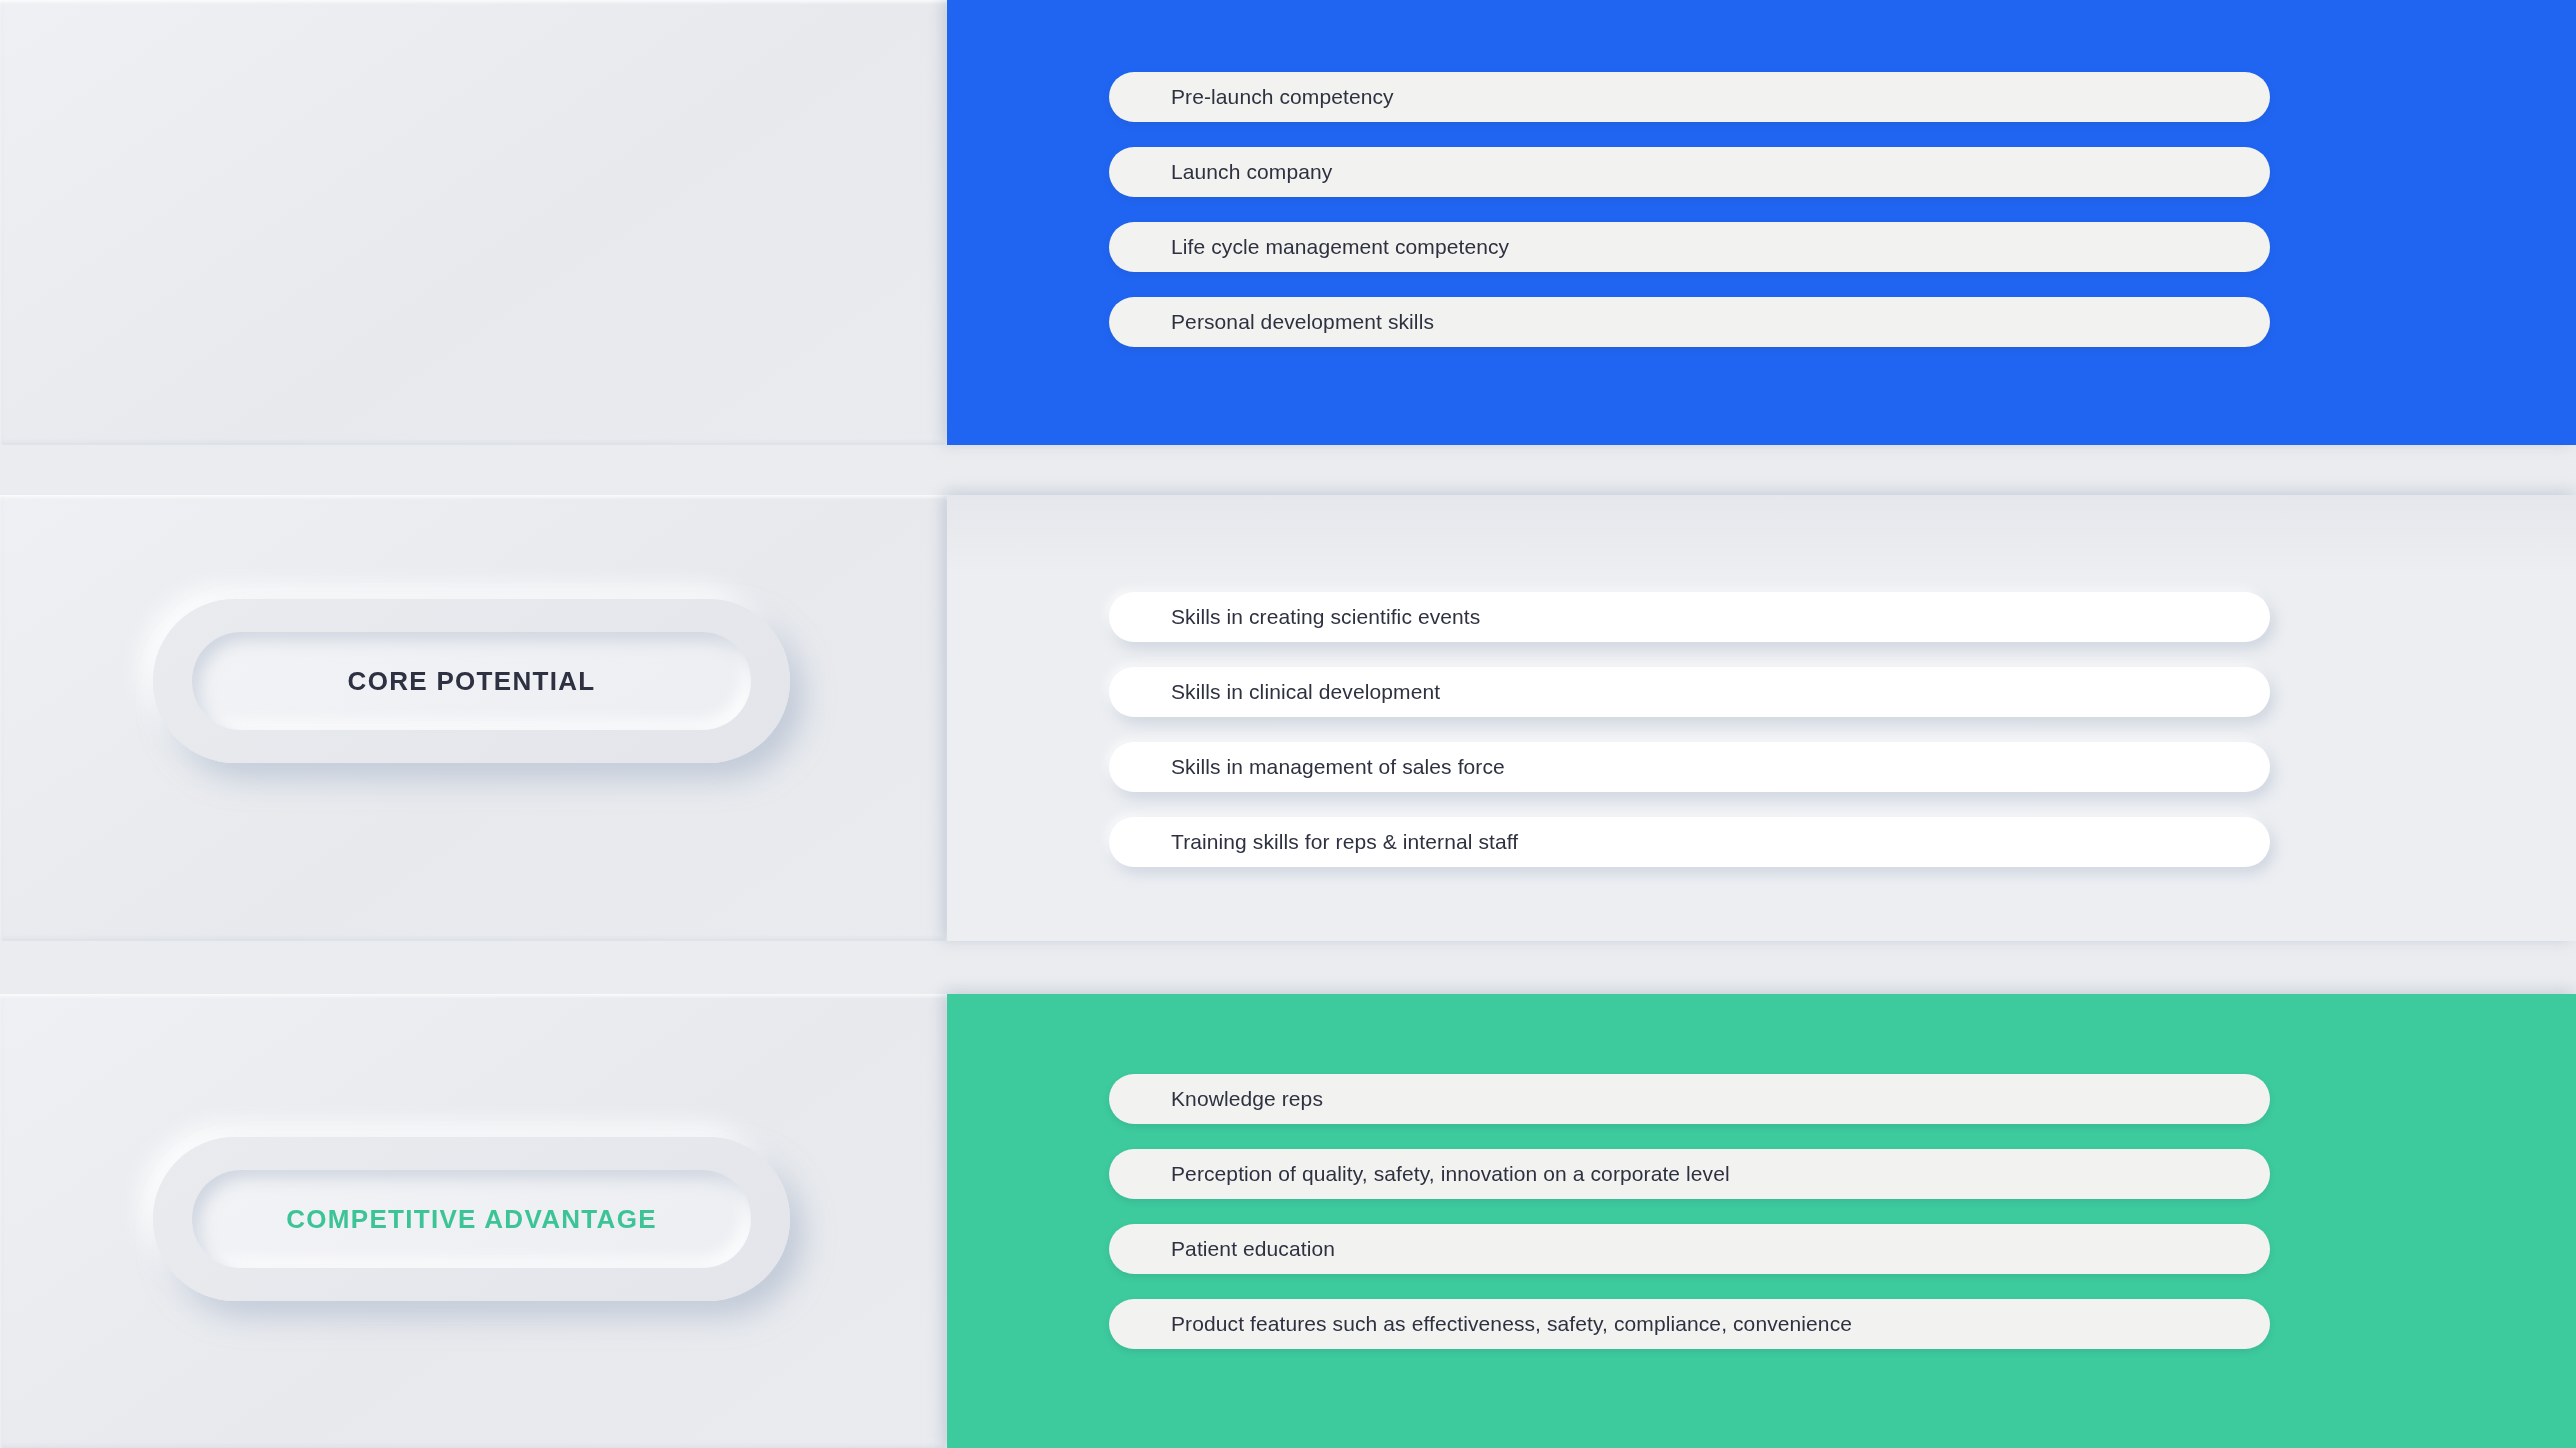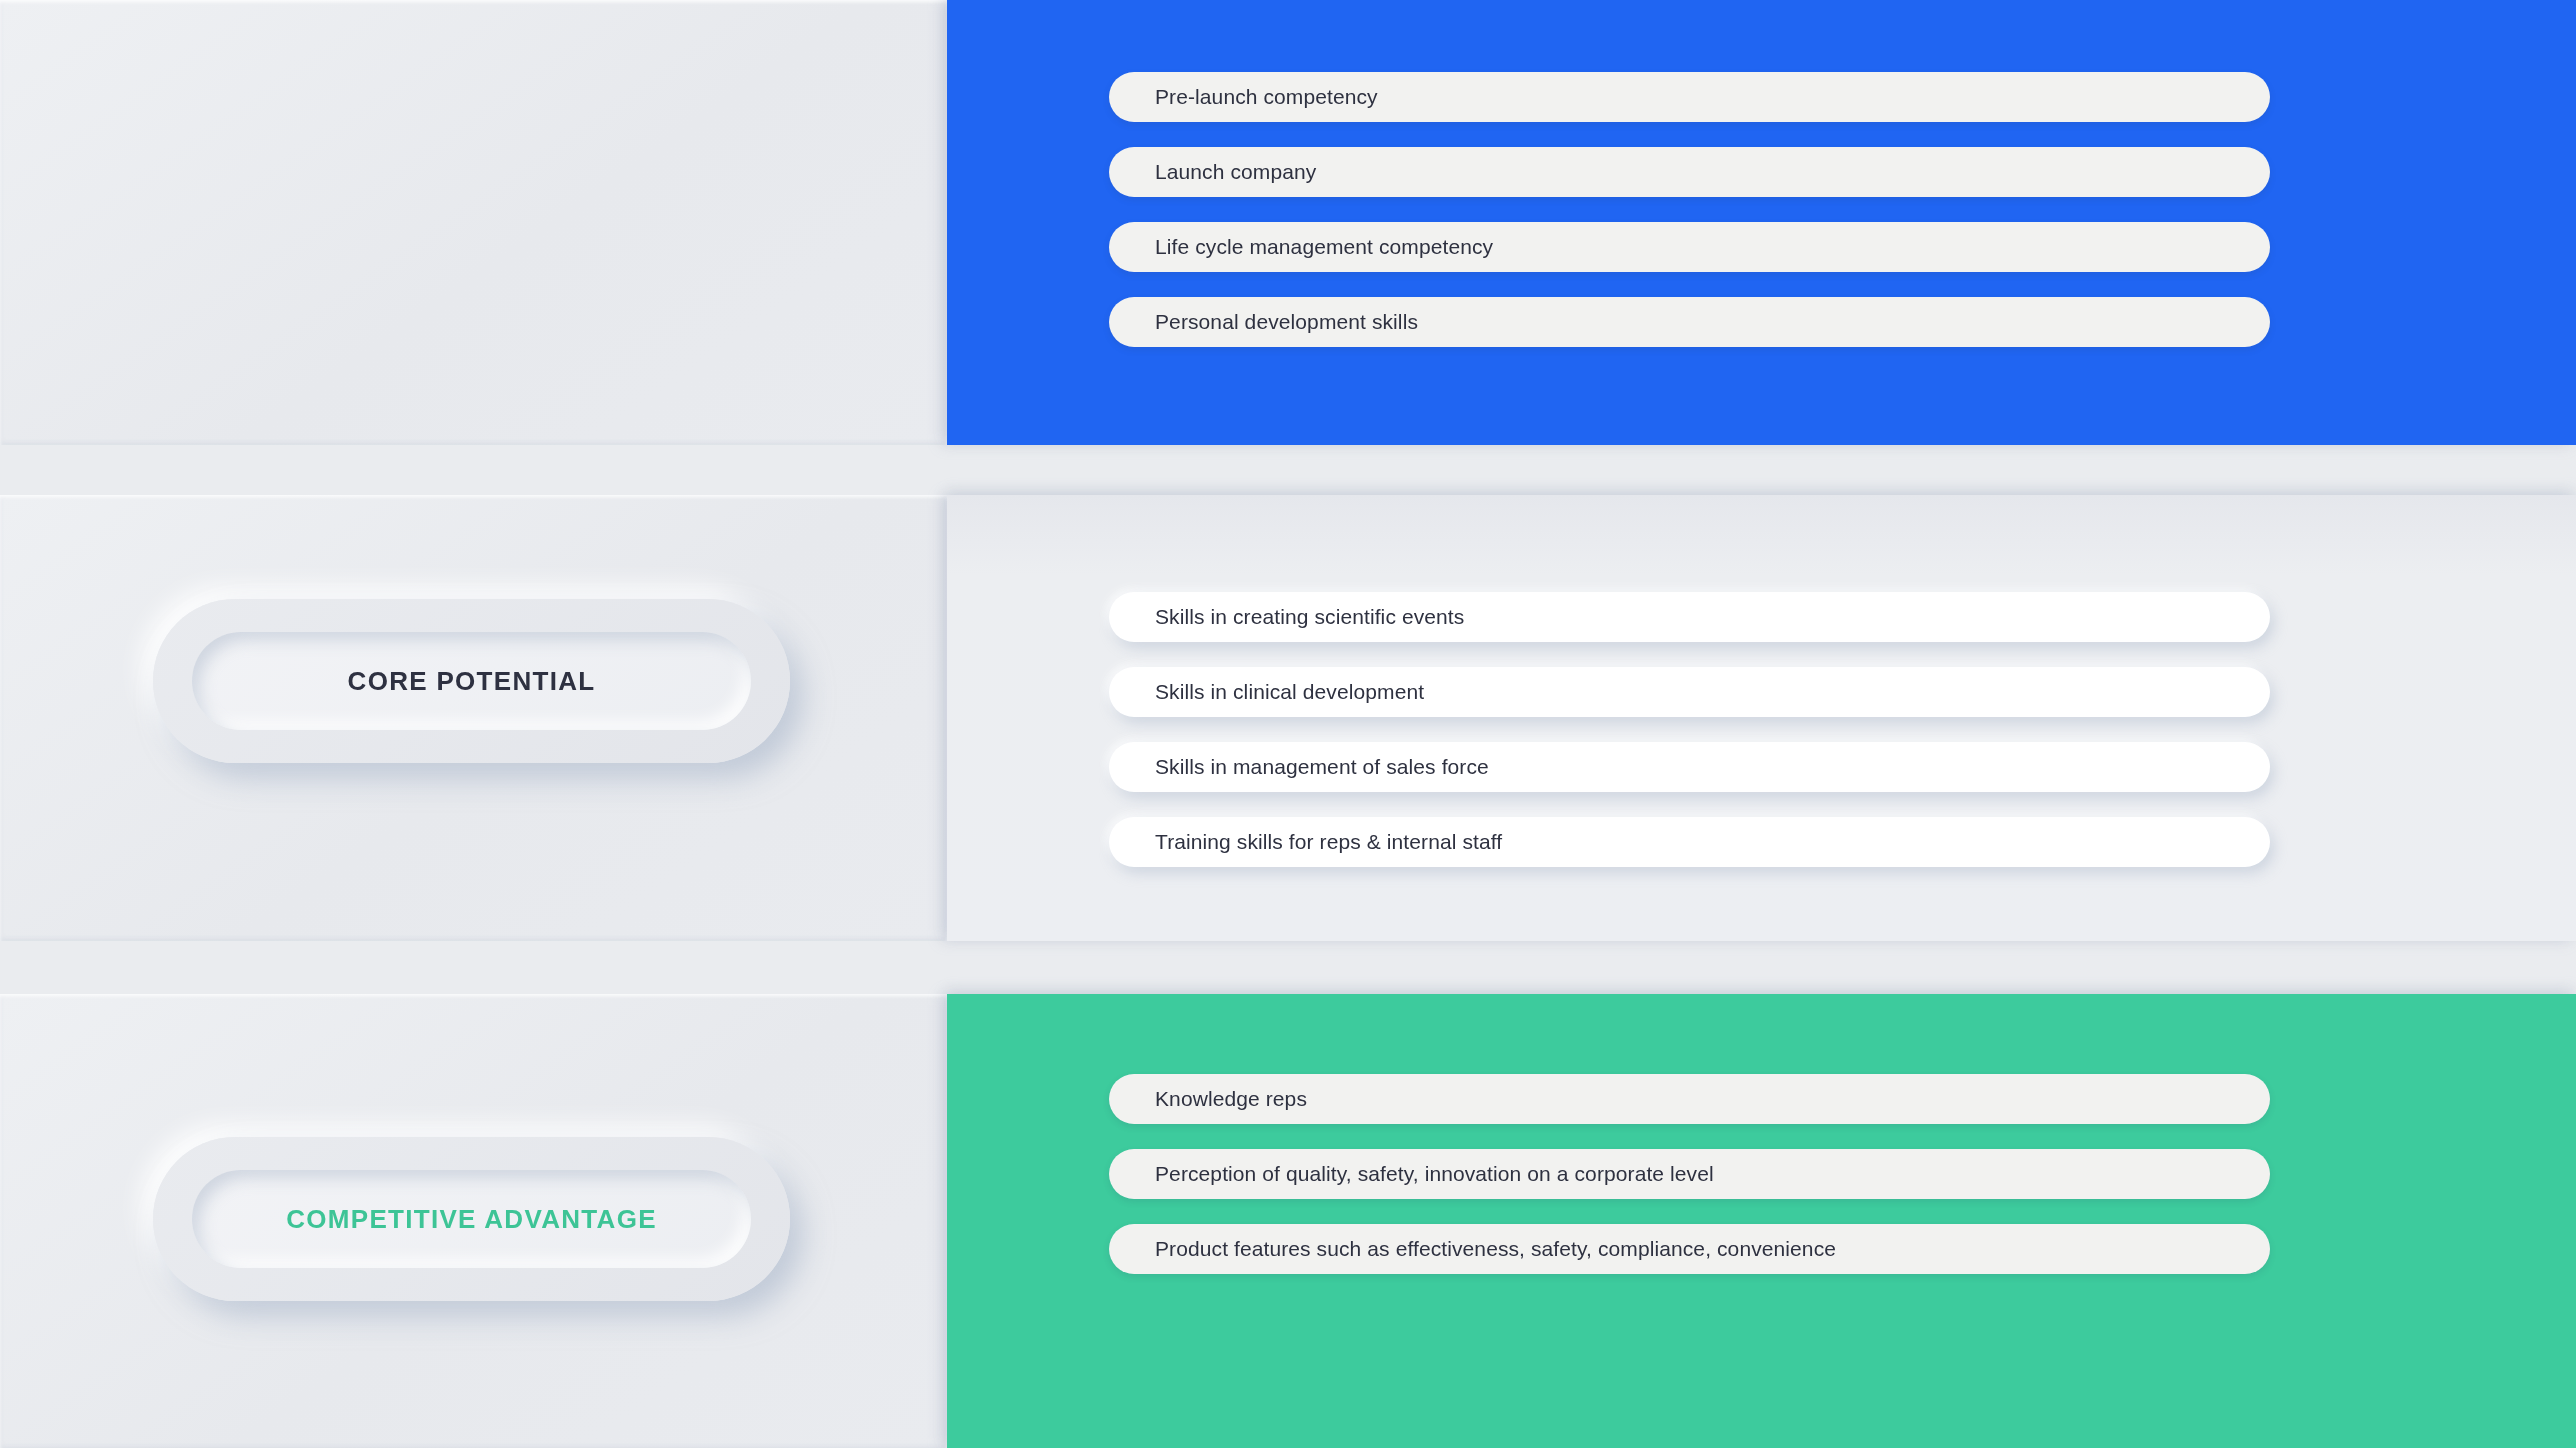"Pre-launch competency" .item-label { padding-left: 46px -> 62px }
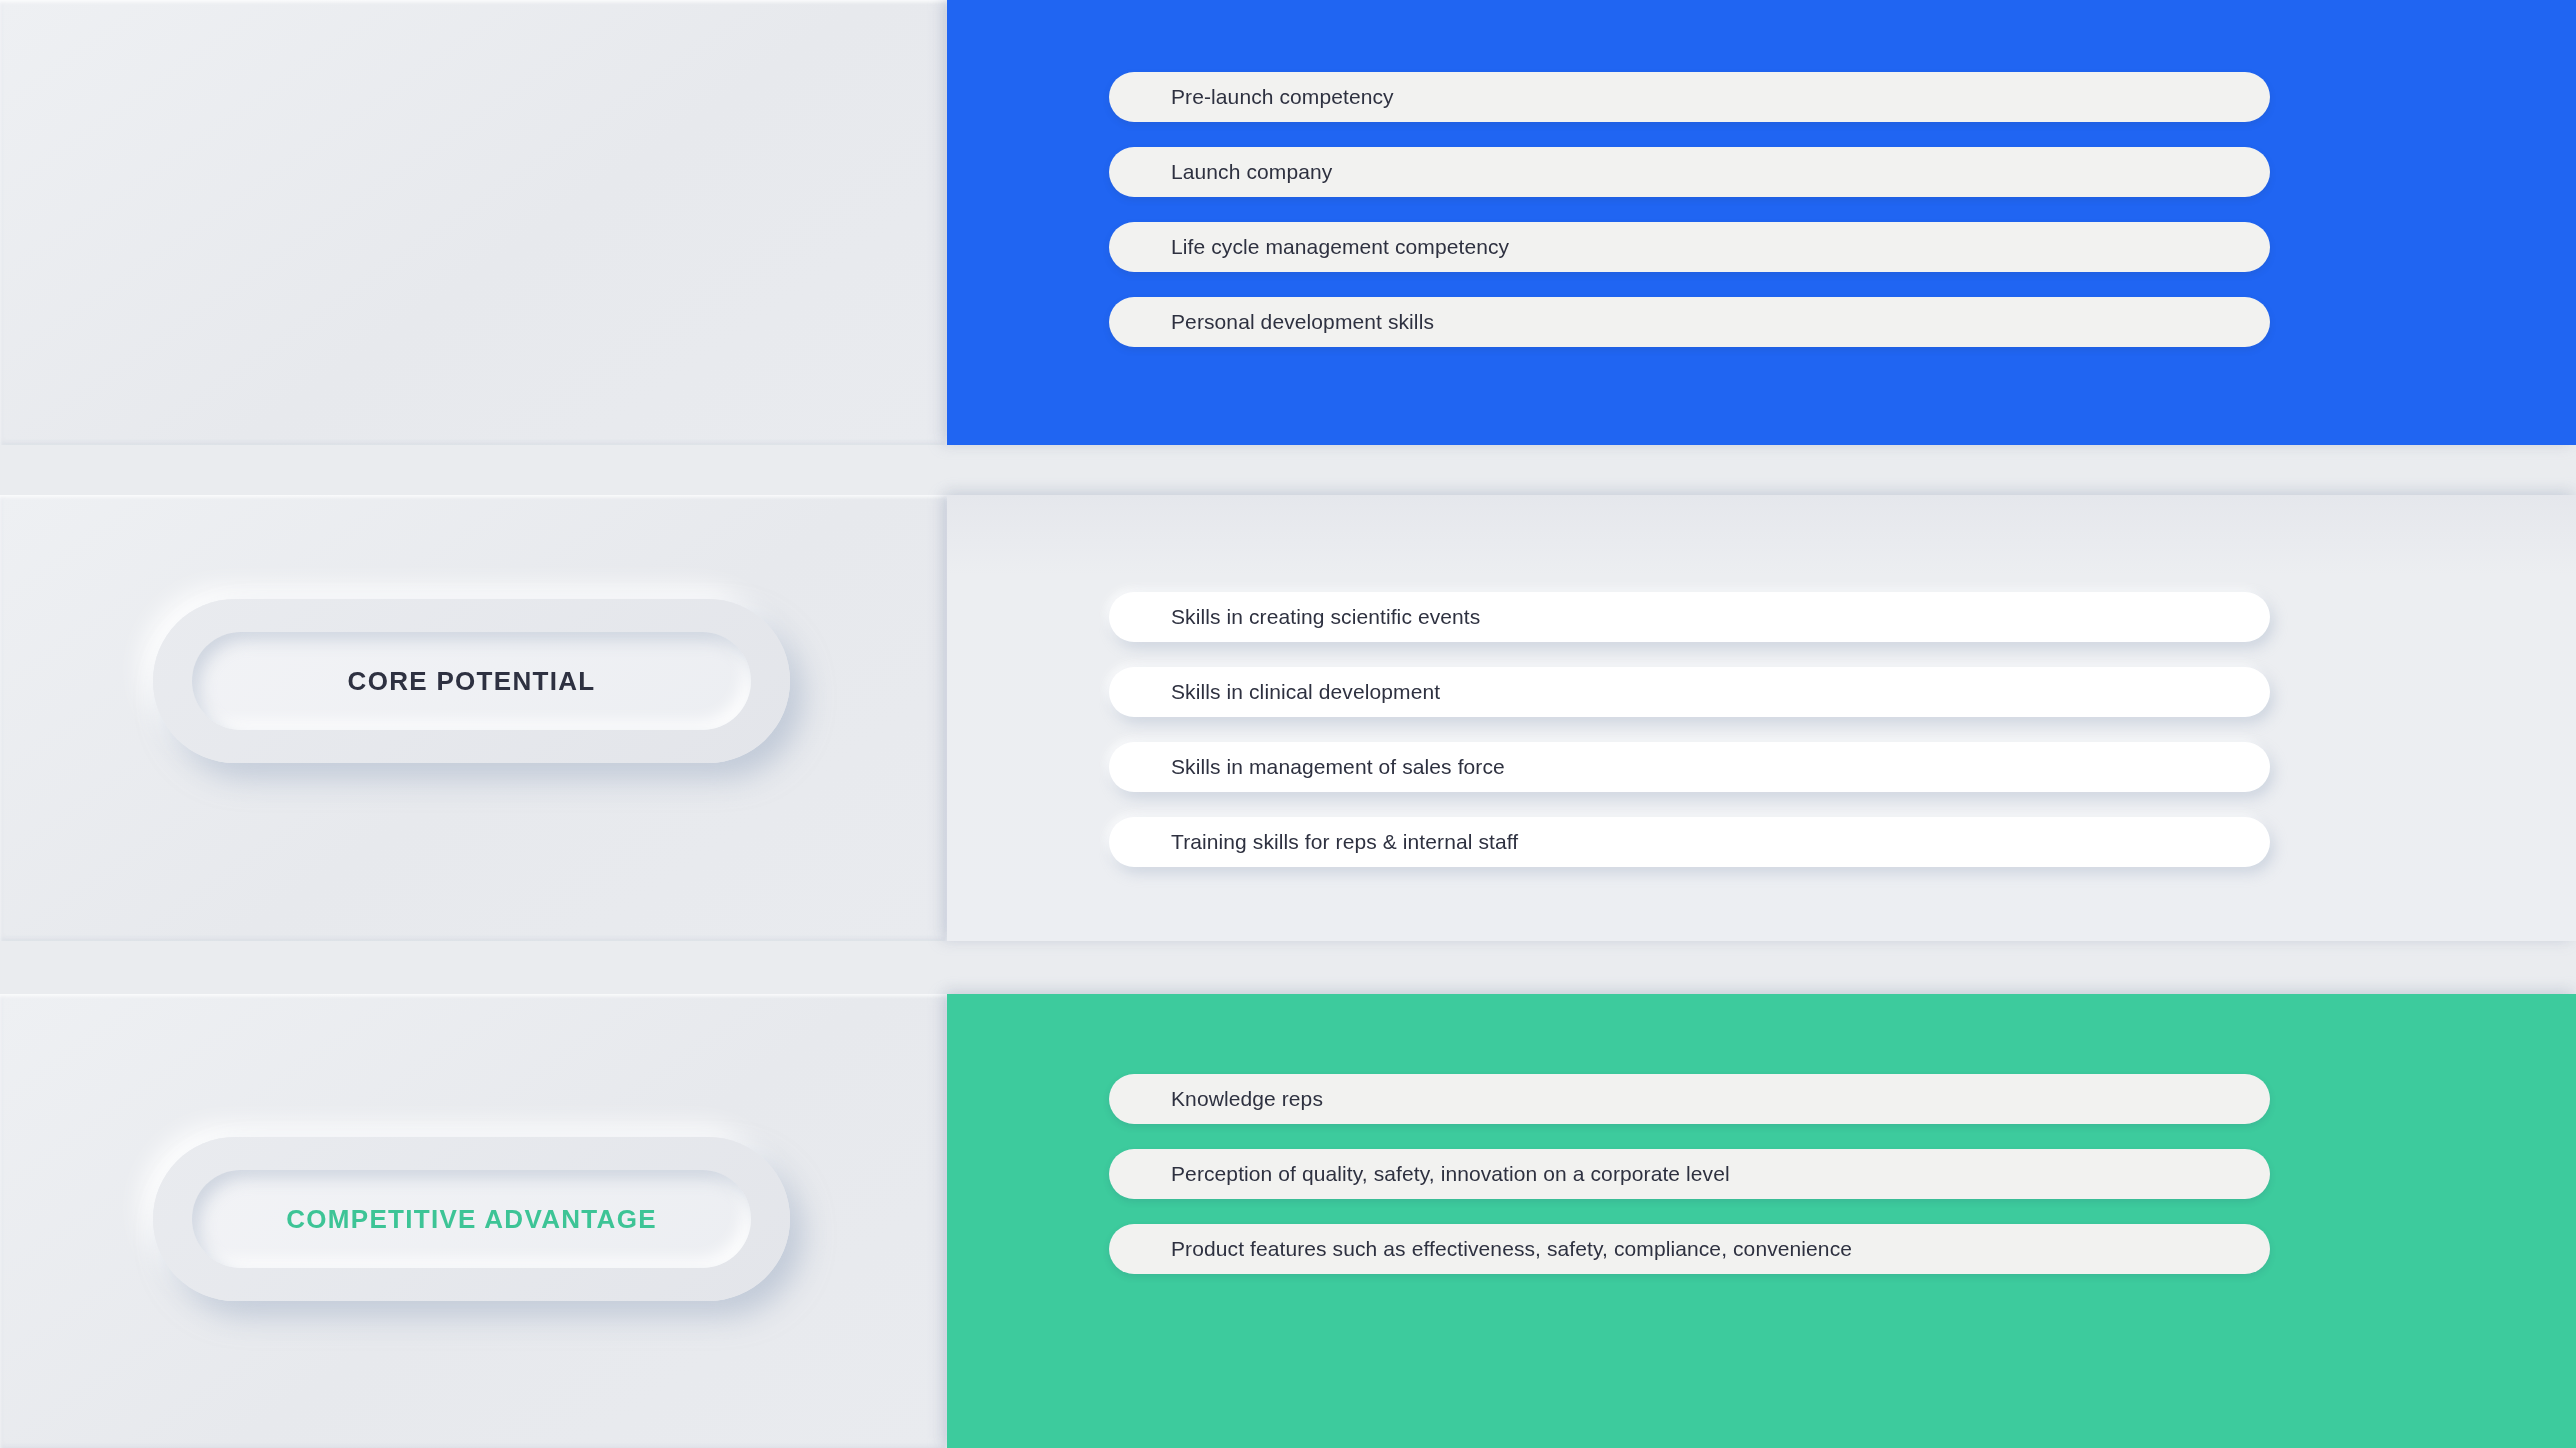"Patient education" div.item-pill { html: none -> <div> <span>Patient education</span> </div> }
